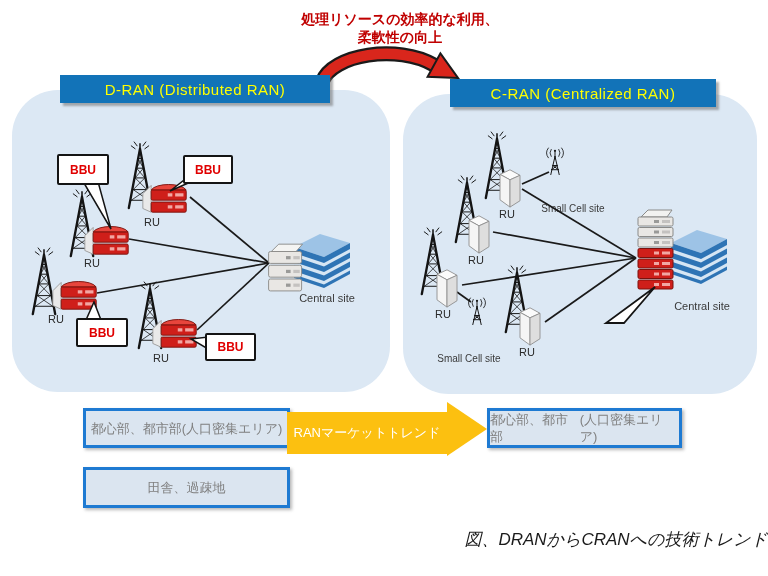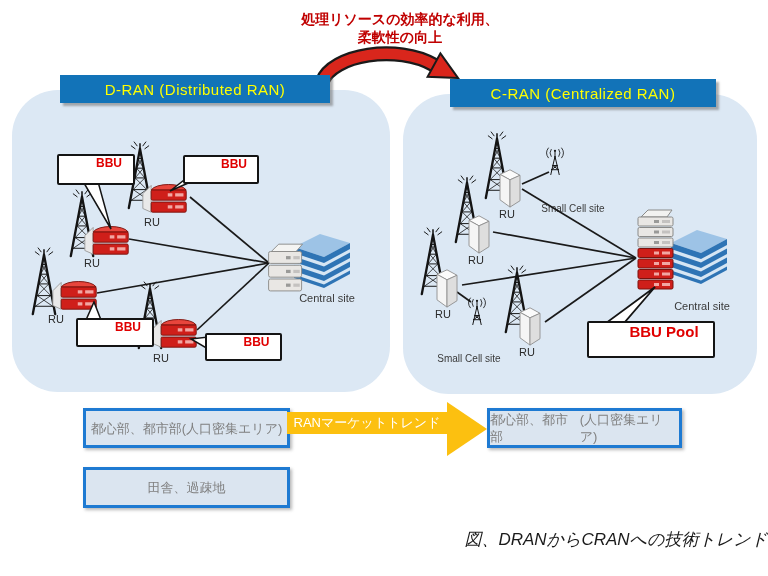"BBU" .callout { align-items: none -> center; padding-left: 26px -> none }
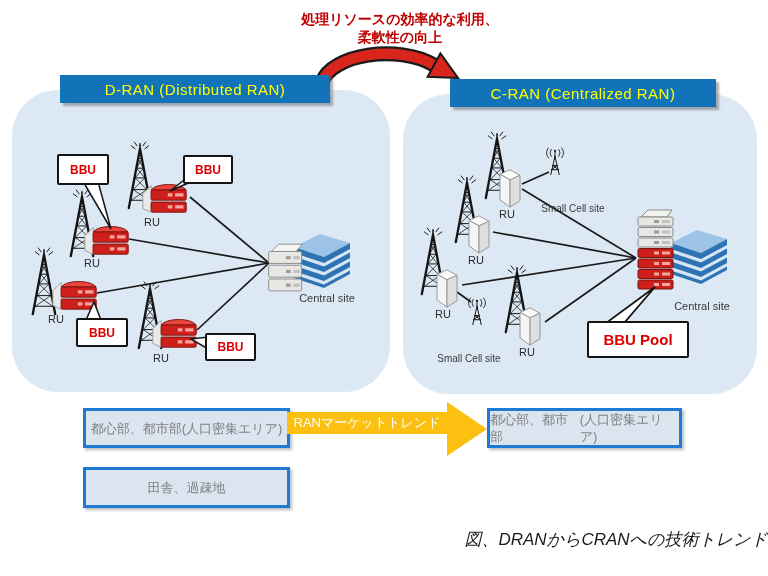"BBU Pool" div.abs { html: <div> <span>BBU Pool</span> </div> -> none }
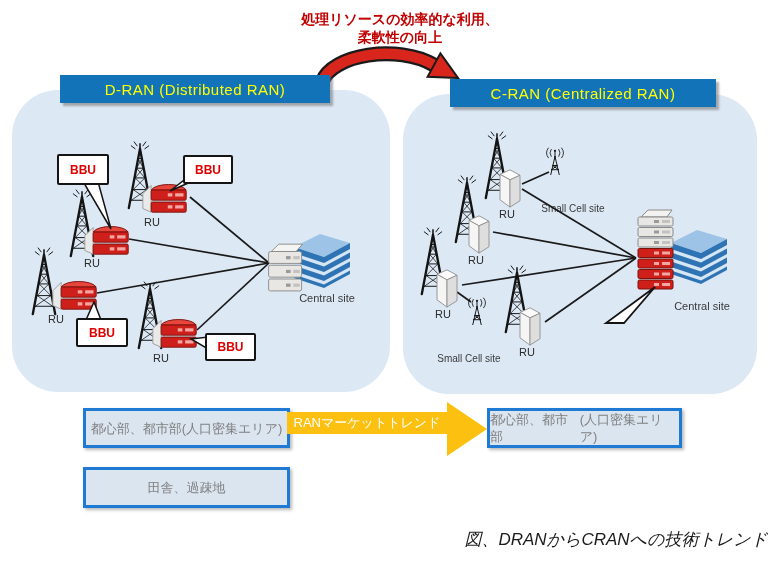"RANマーケットトレンド" div.abs { height: 22px -> 42px }
